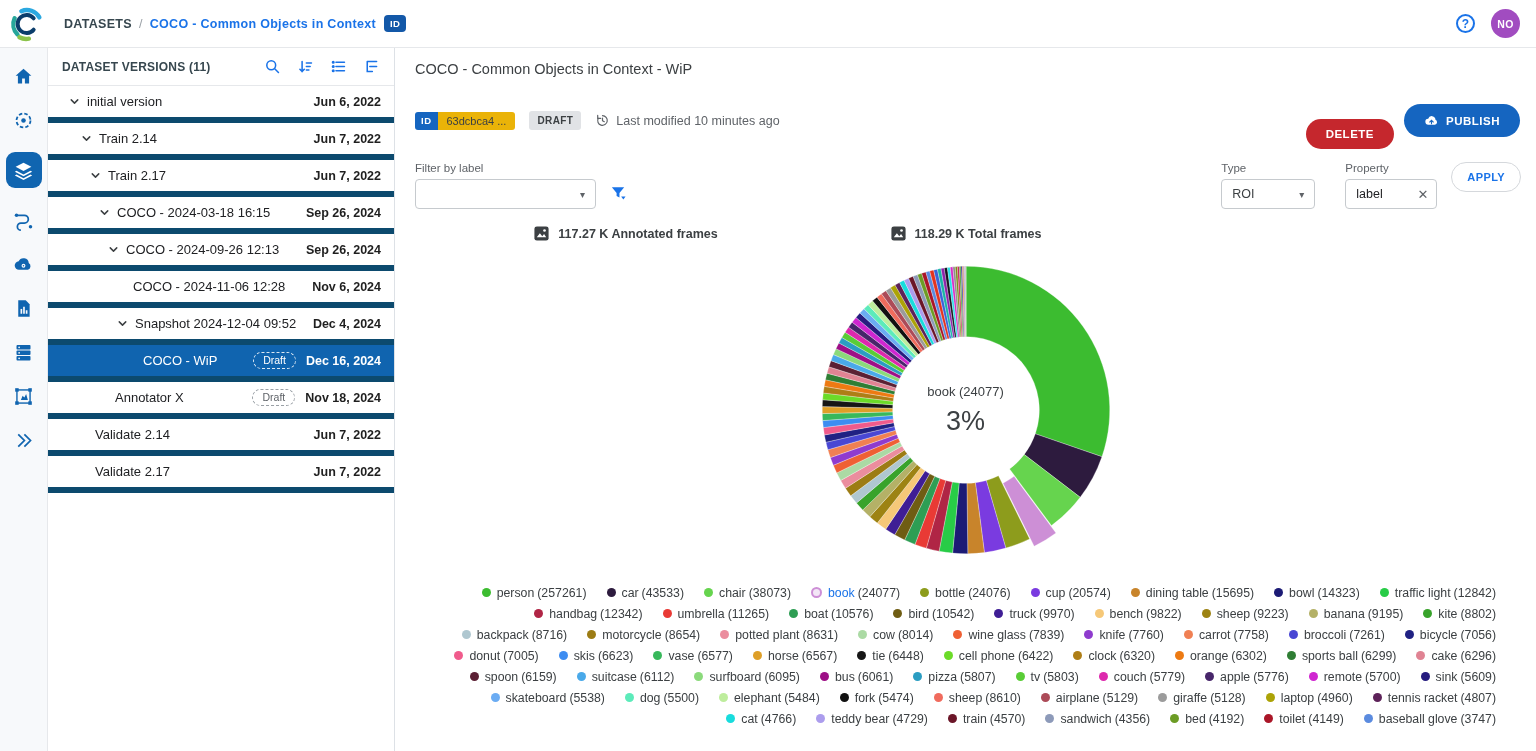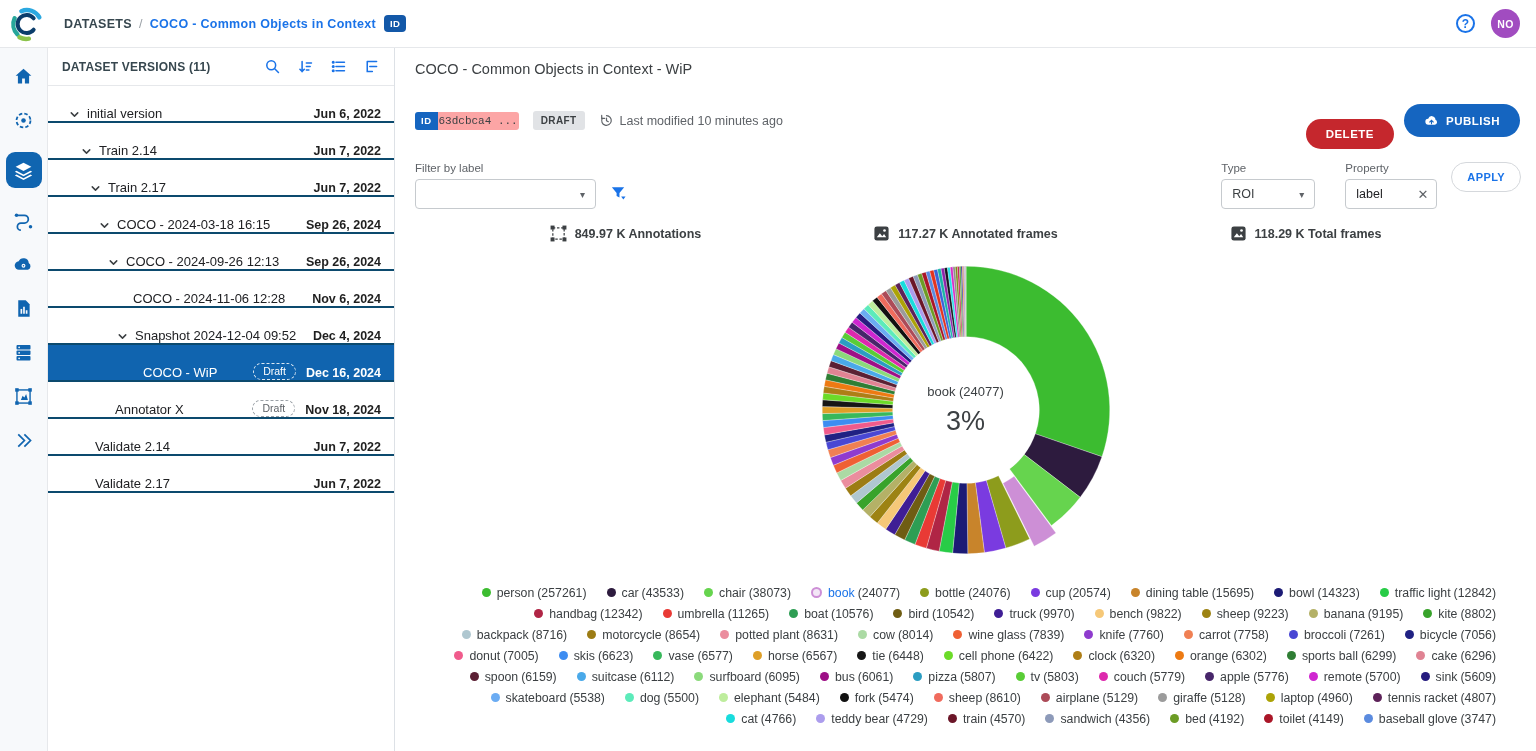"initial version" .v-row { align-items: flex-end -> center; border-bottom: 2px solid #0c4a6e -> 6px solid #0c4a6e }
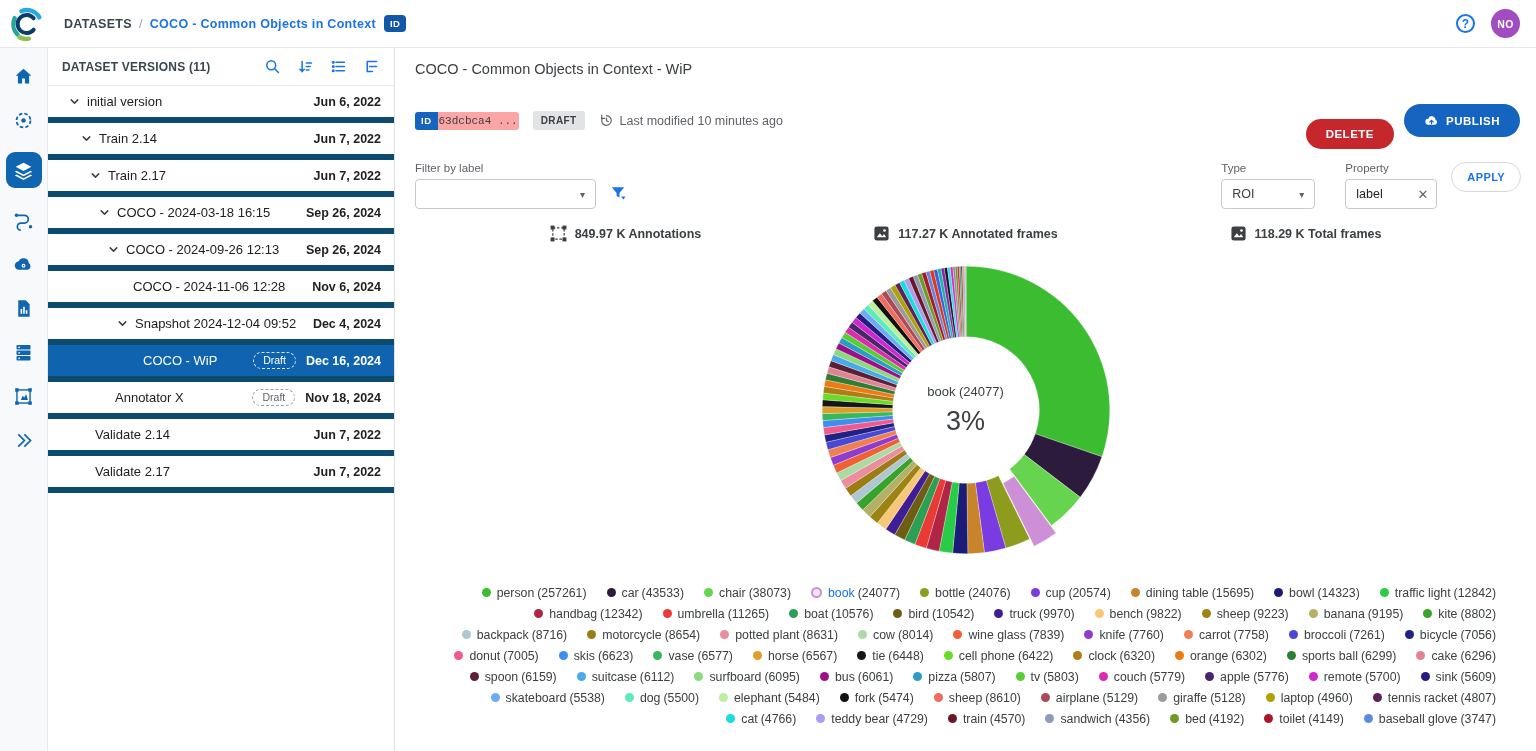"63dcbca4 ..." .id-chip .id-v { background: #fca5a5 -> #eab308; font-family: Liberation Mono, monospace -> none; padding: 3px 1px -> 3px 9px }
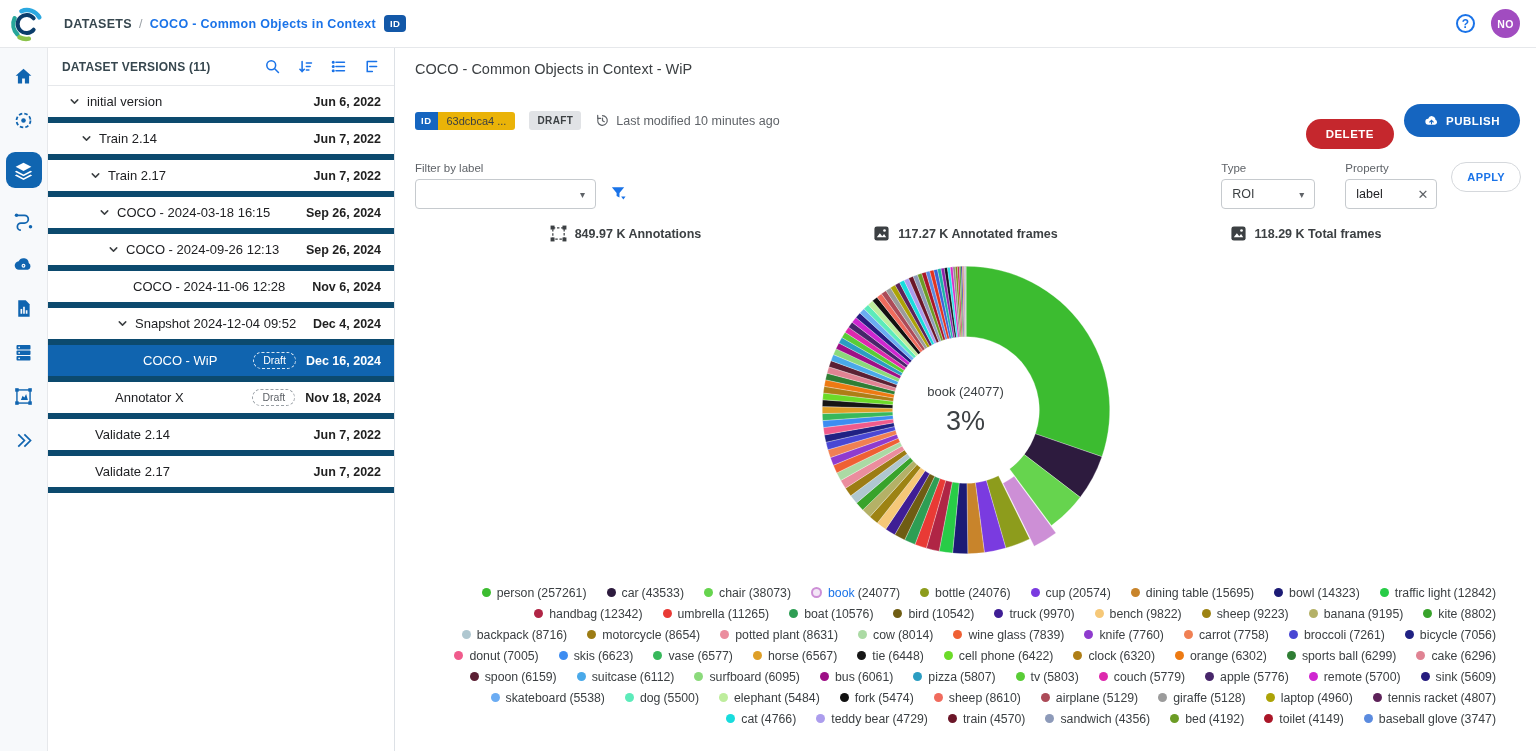"849.97 K Annotations" div.stat { html: <div> <svg> <rect></rect> <rect></rect> <rect></rect> <rect></rect> <rect></rect> </svg> <span>849.97 K Annotations</span> </div> -> none }
